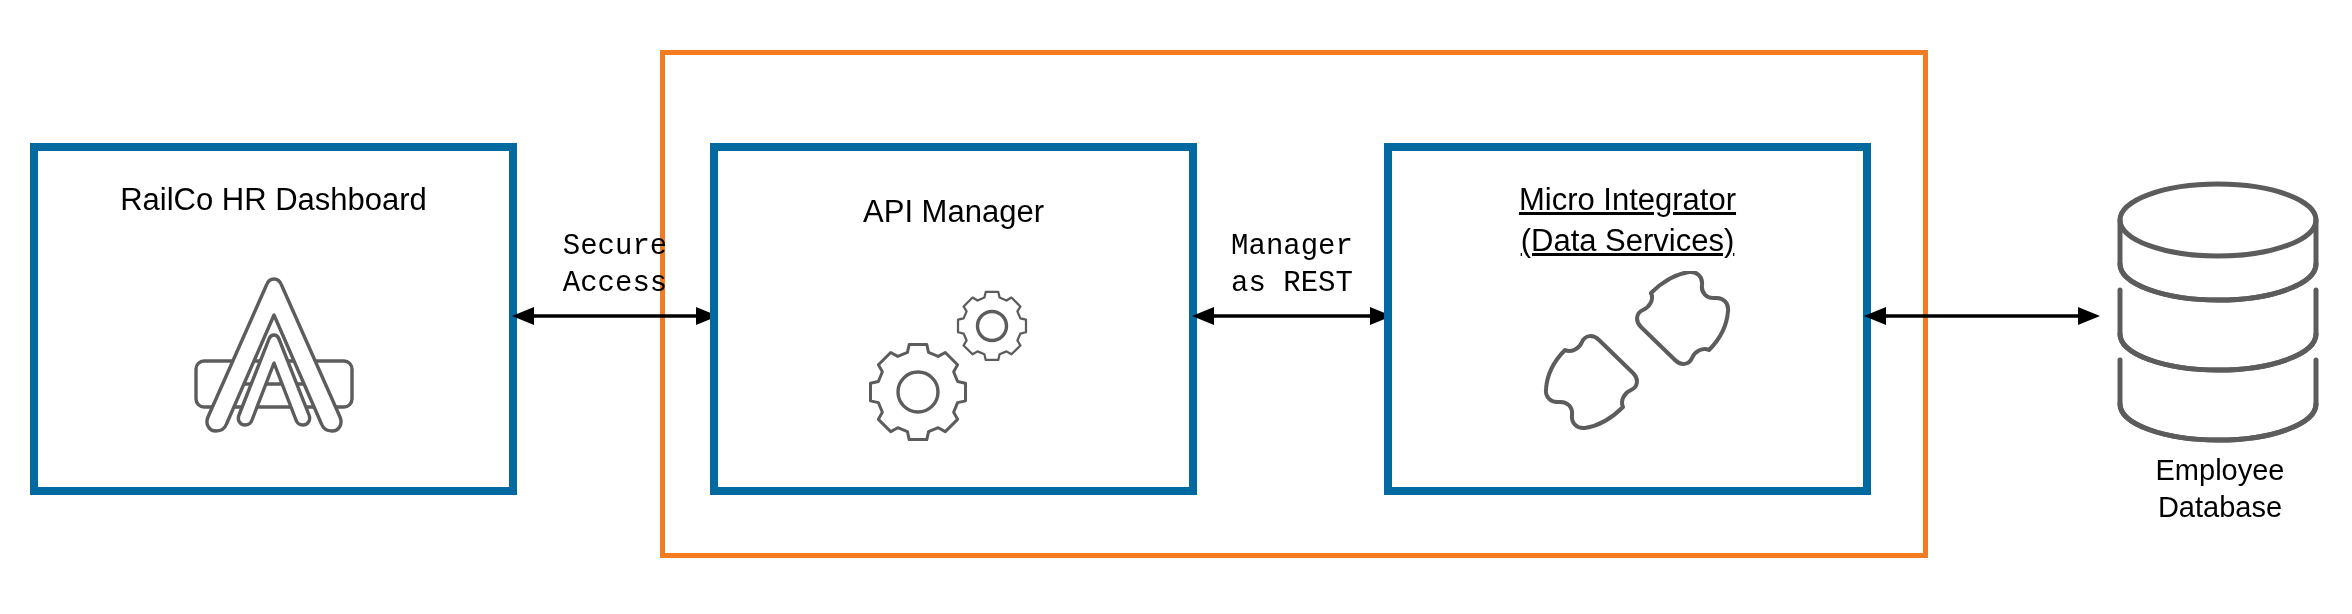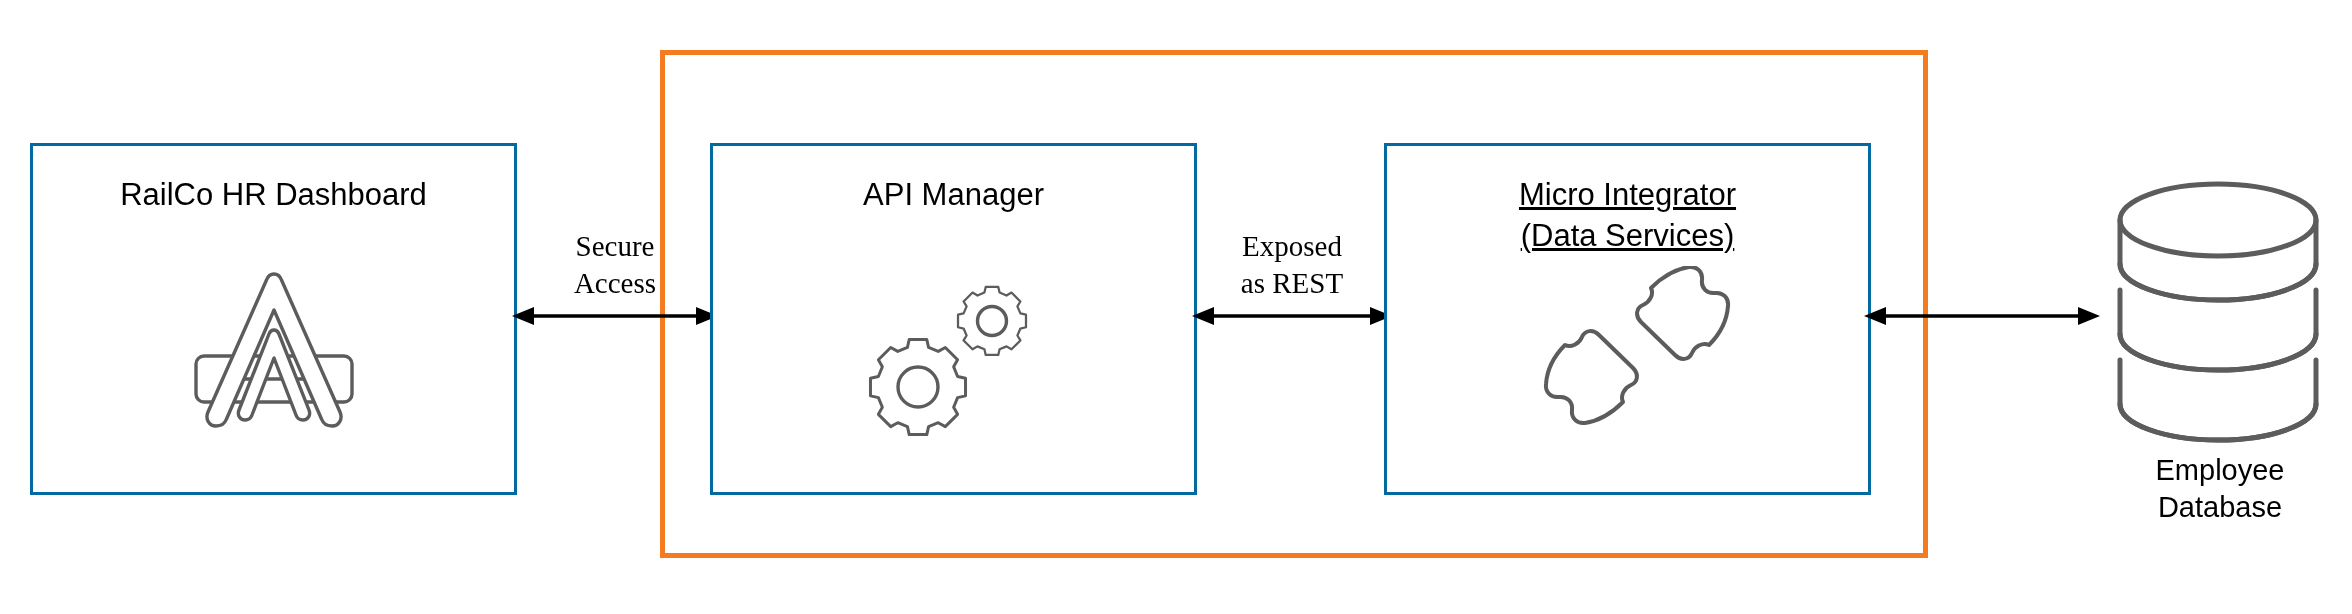"RailCo HR Dashboard" .node-box { border: 3px solid #0369a1 -> 8px solid #0369a1 }
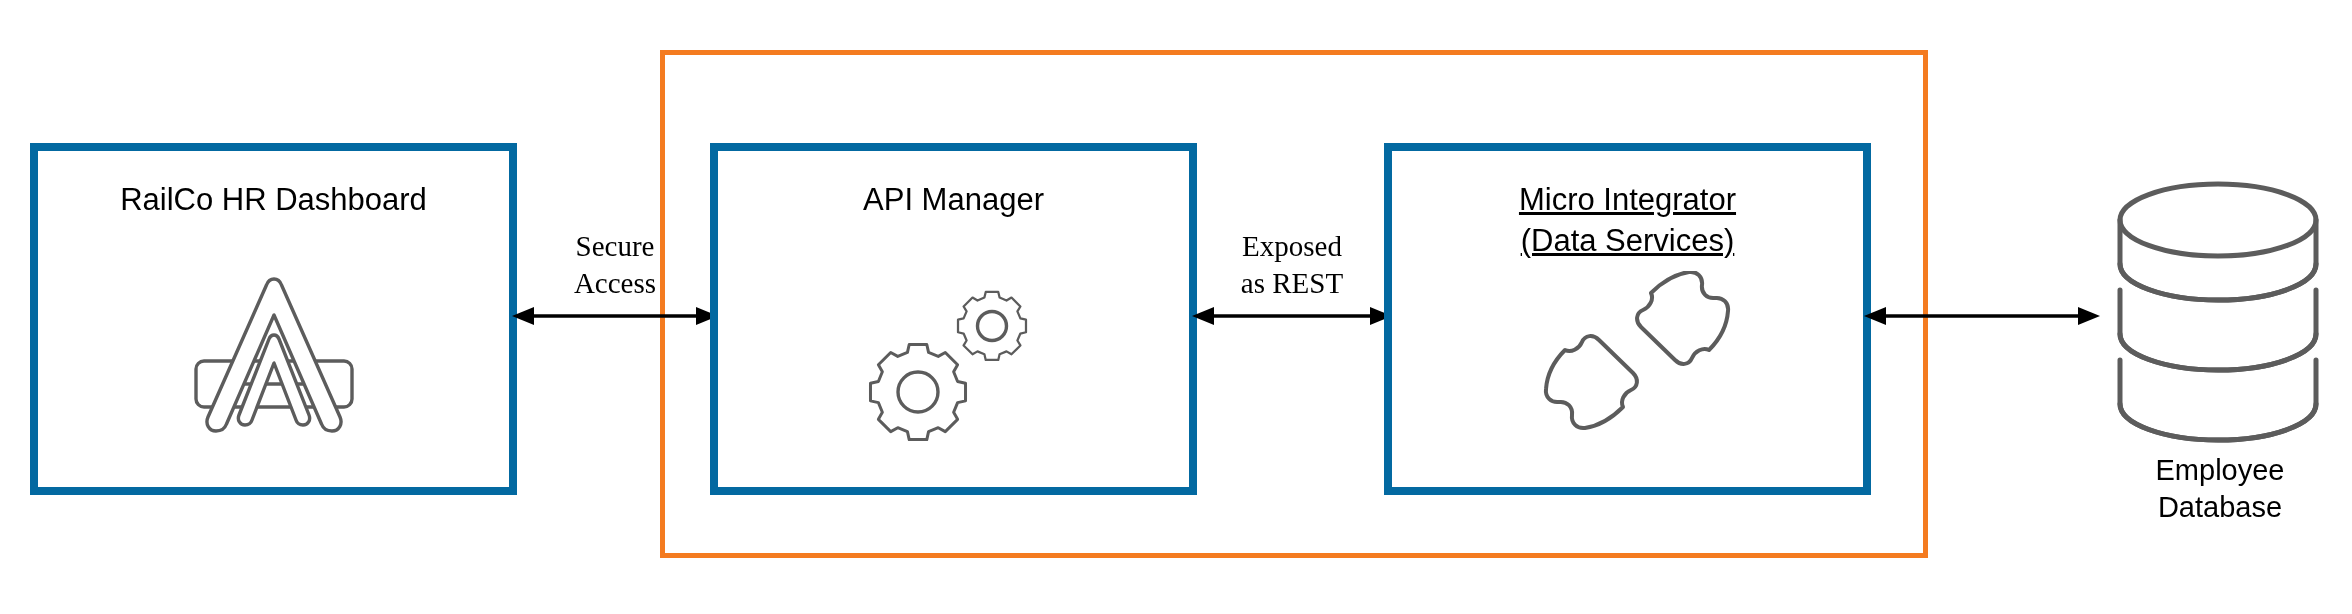"API Manager" #box-apimanager .node-title { top: 28px -> 40px }
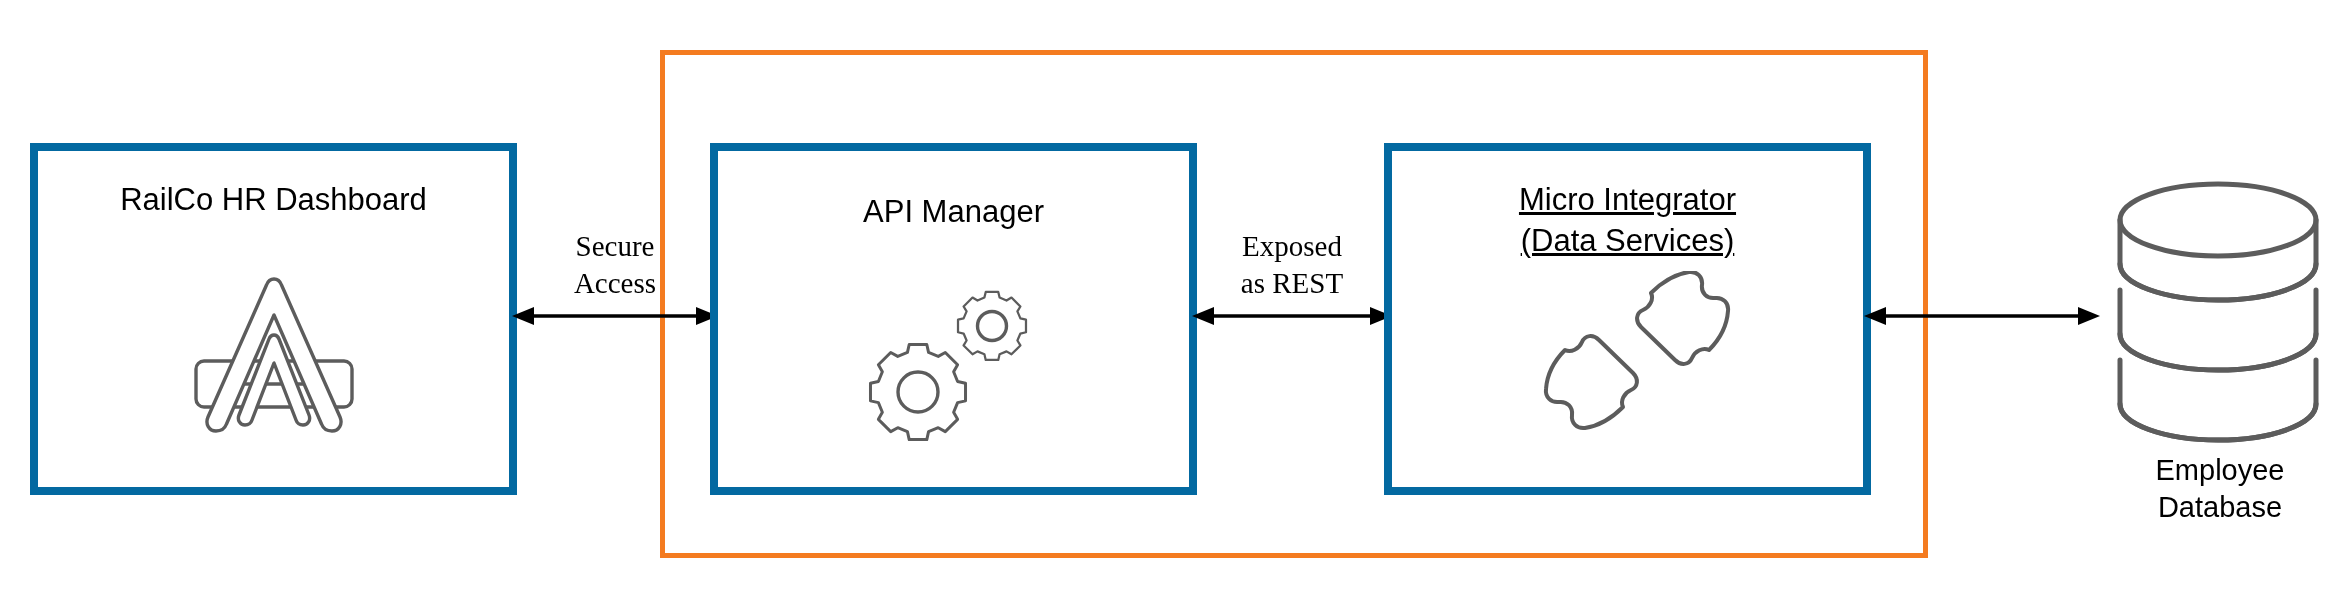"Secure" .edge-label { font-family: Liberation Serif, serif -> Liberation Mono, monospace }
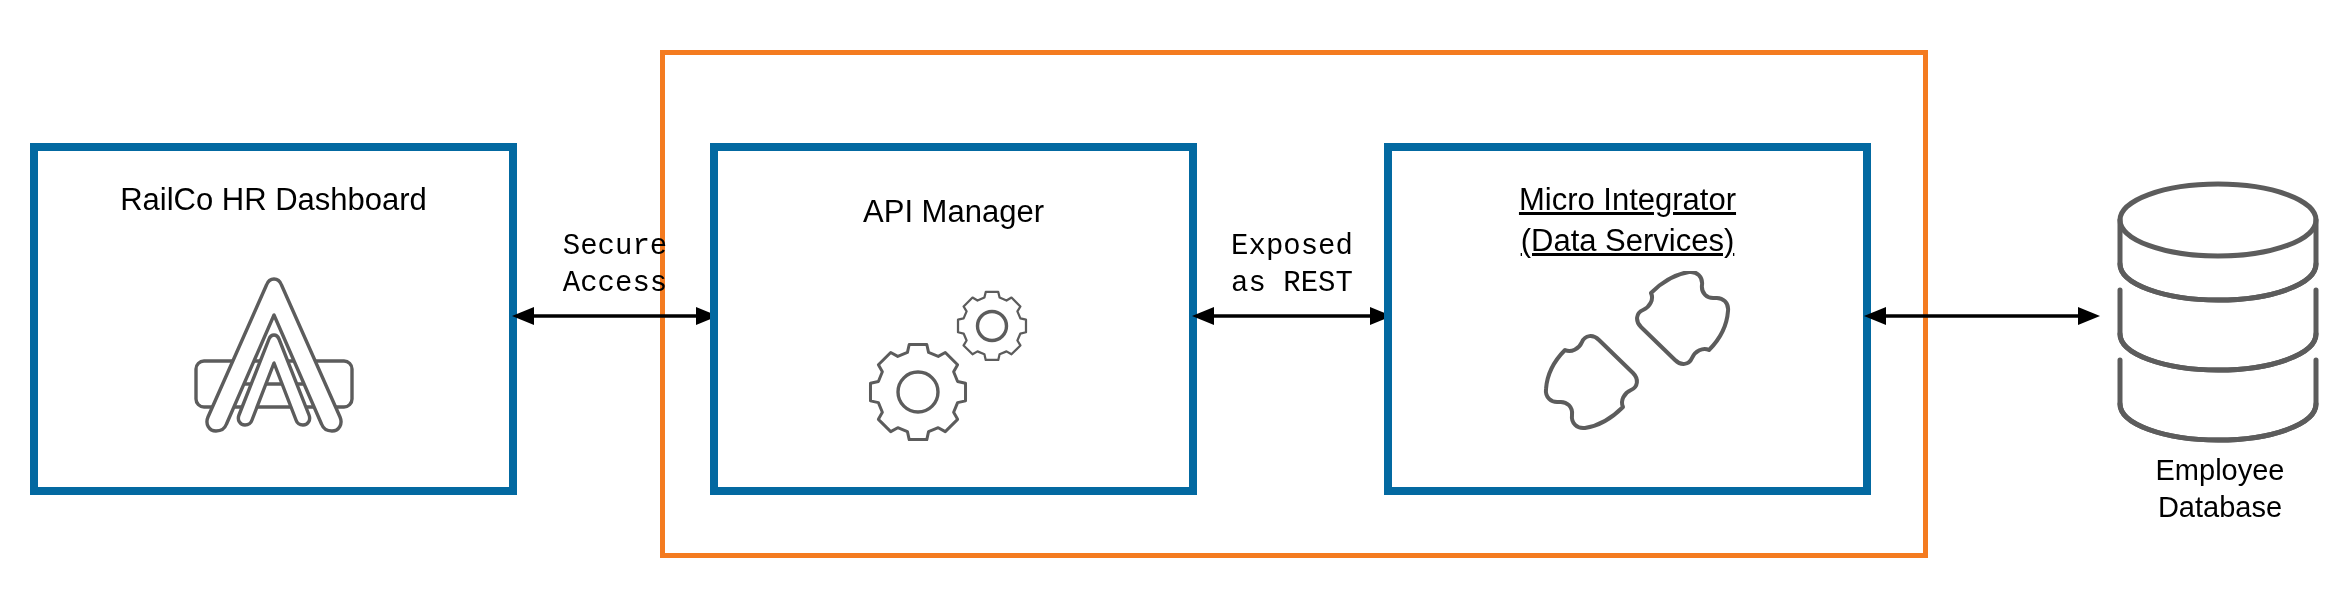"Exposed" div.edge-label { text: Exposed -> Manager }
